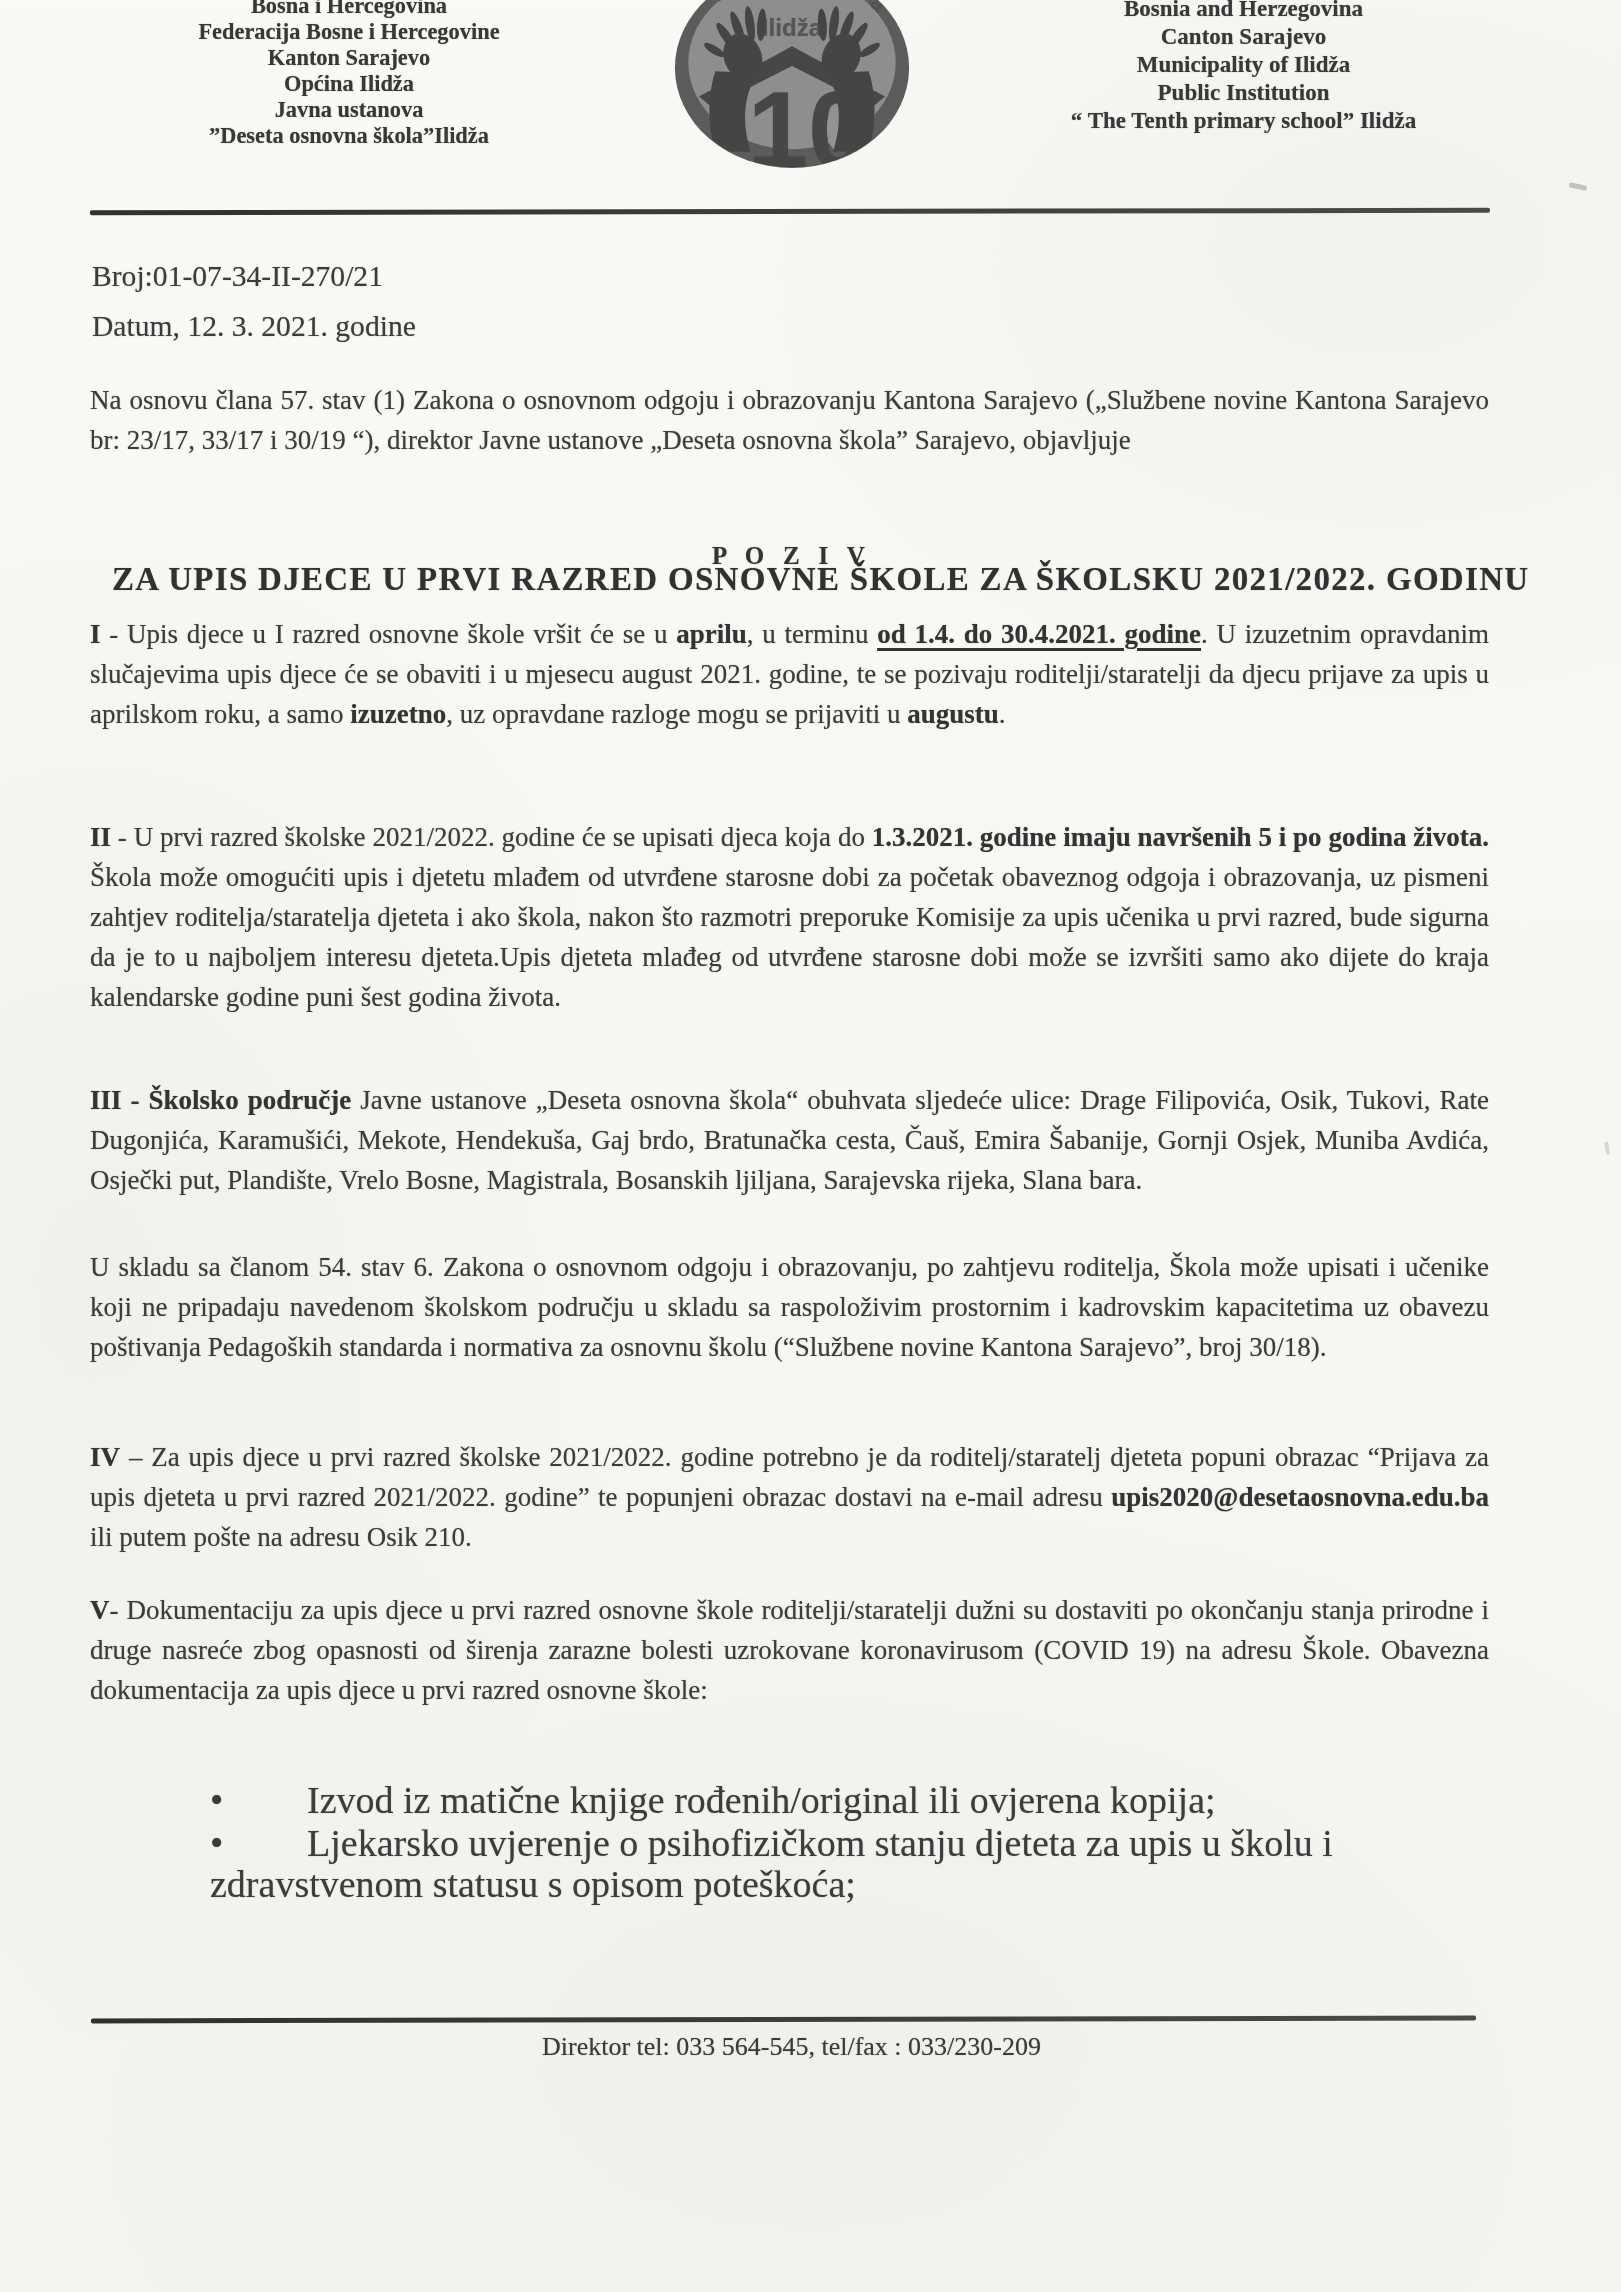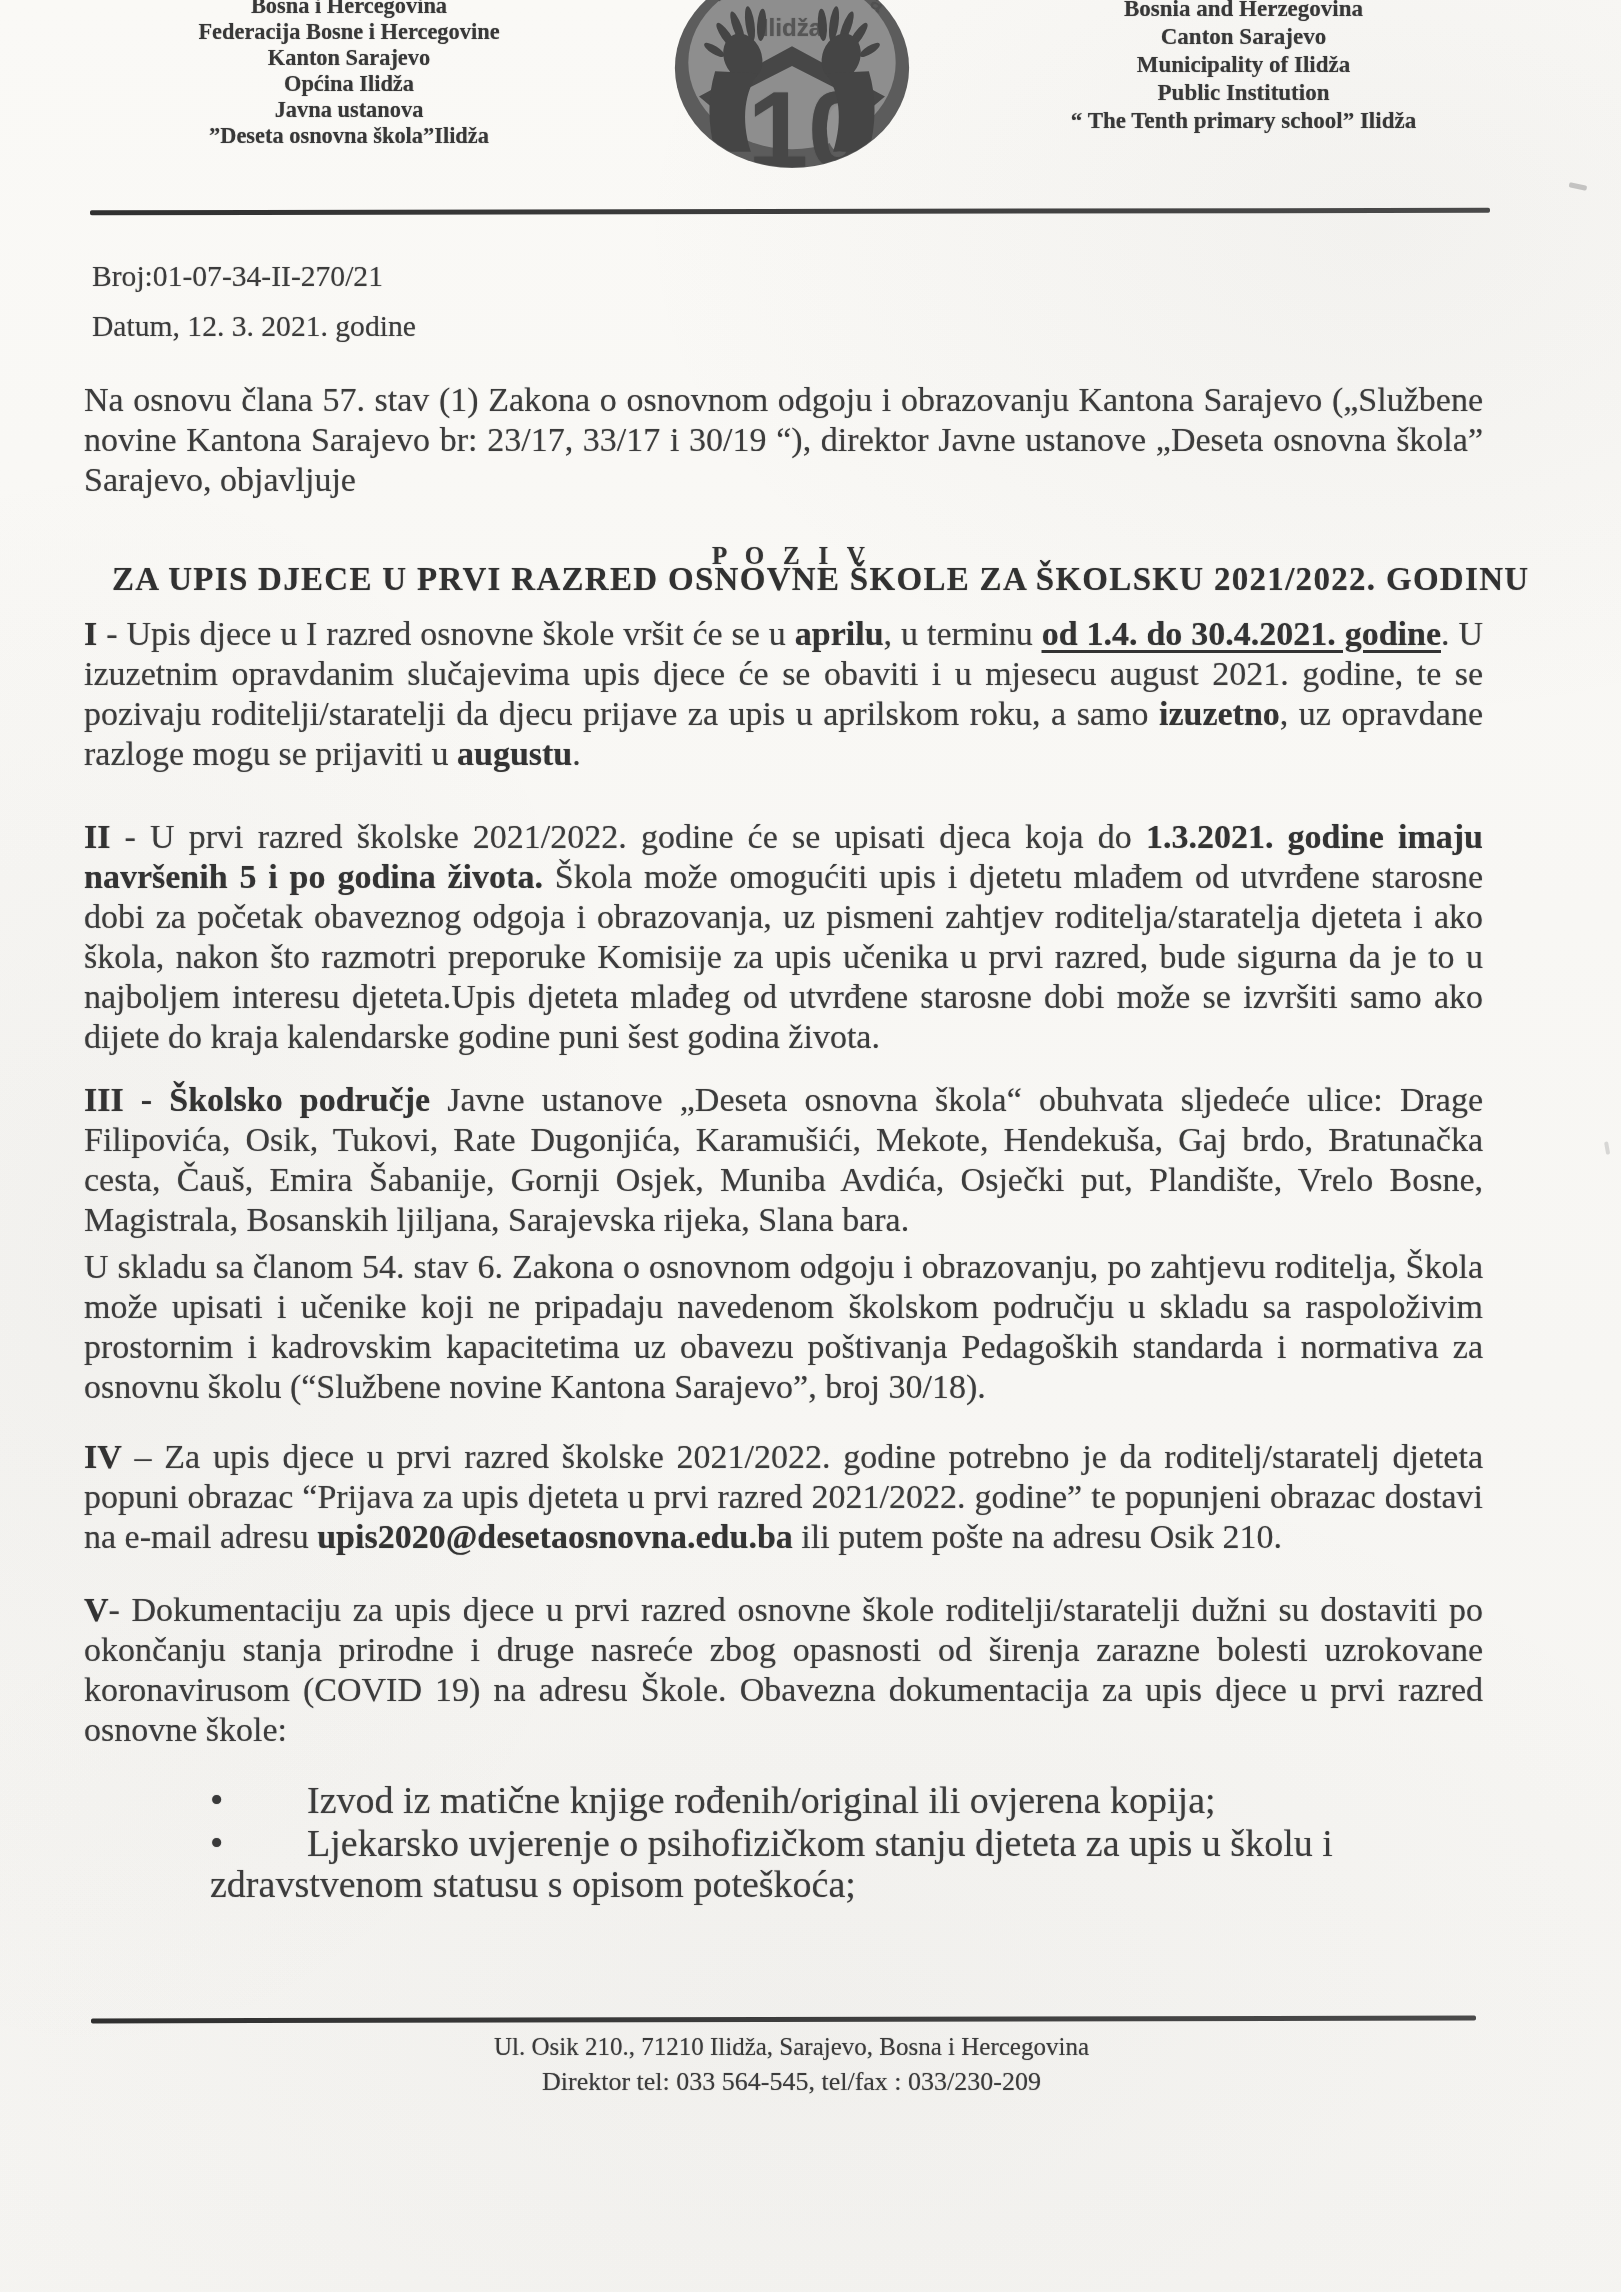"Na osnovu člana 57. stav" .para { font-size: 34px -> 27px; left: 84px -> 90px }
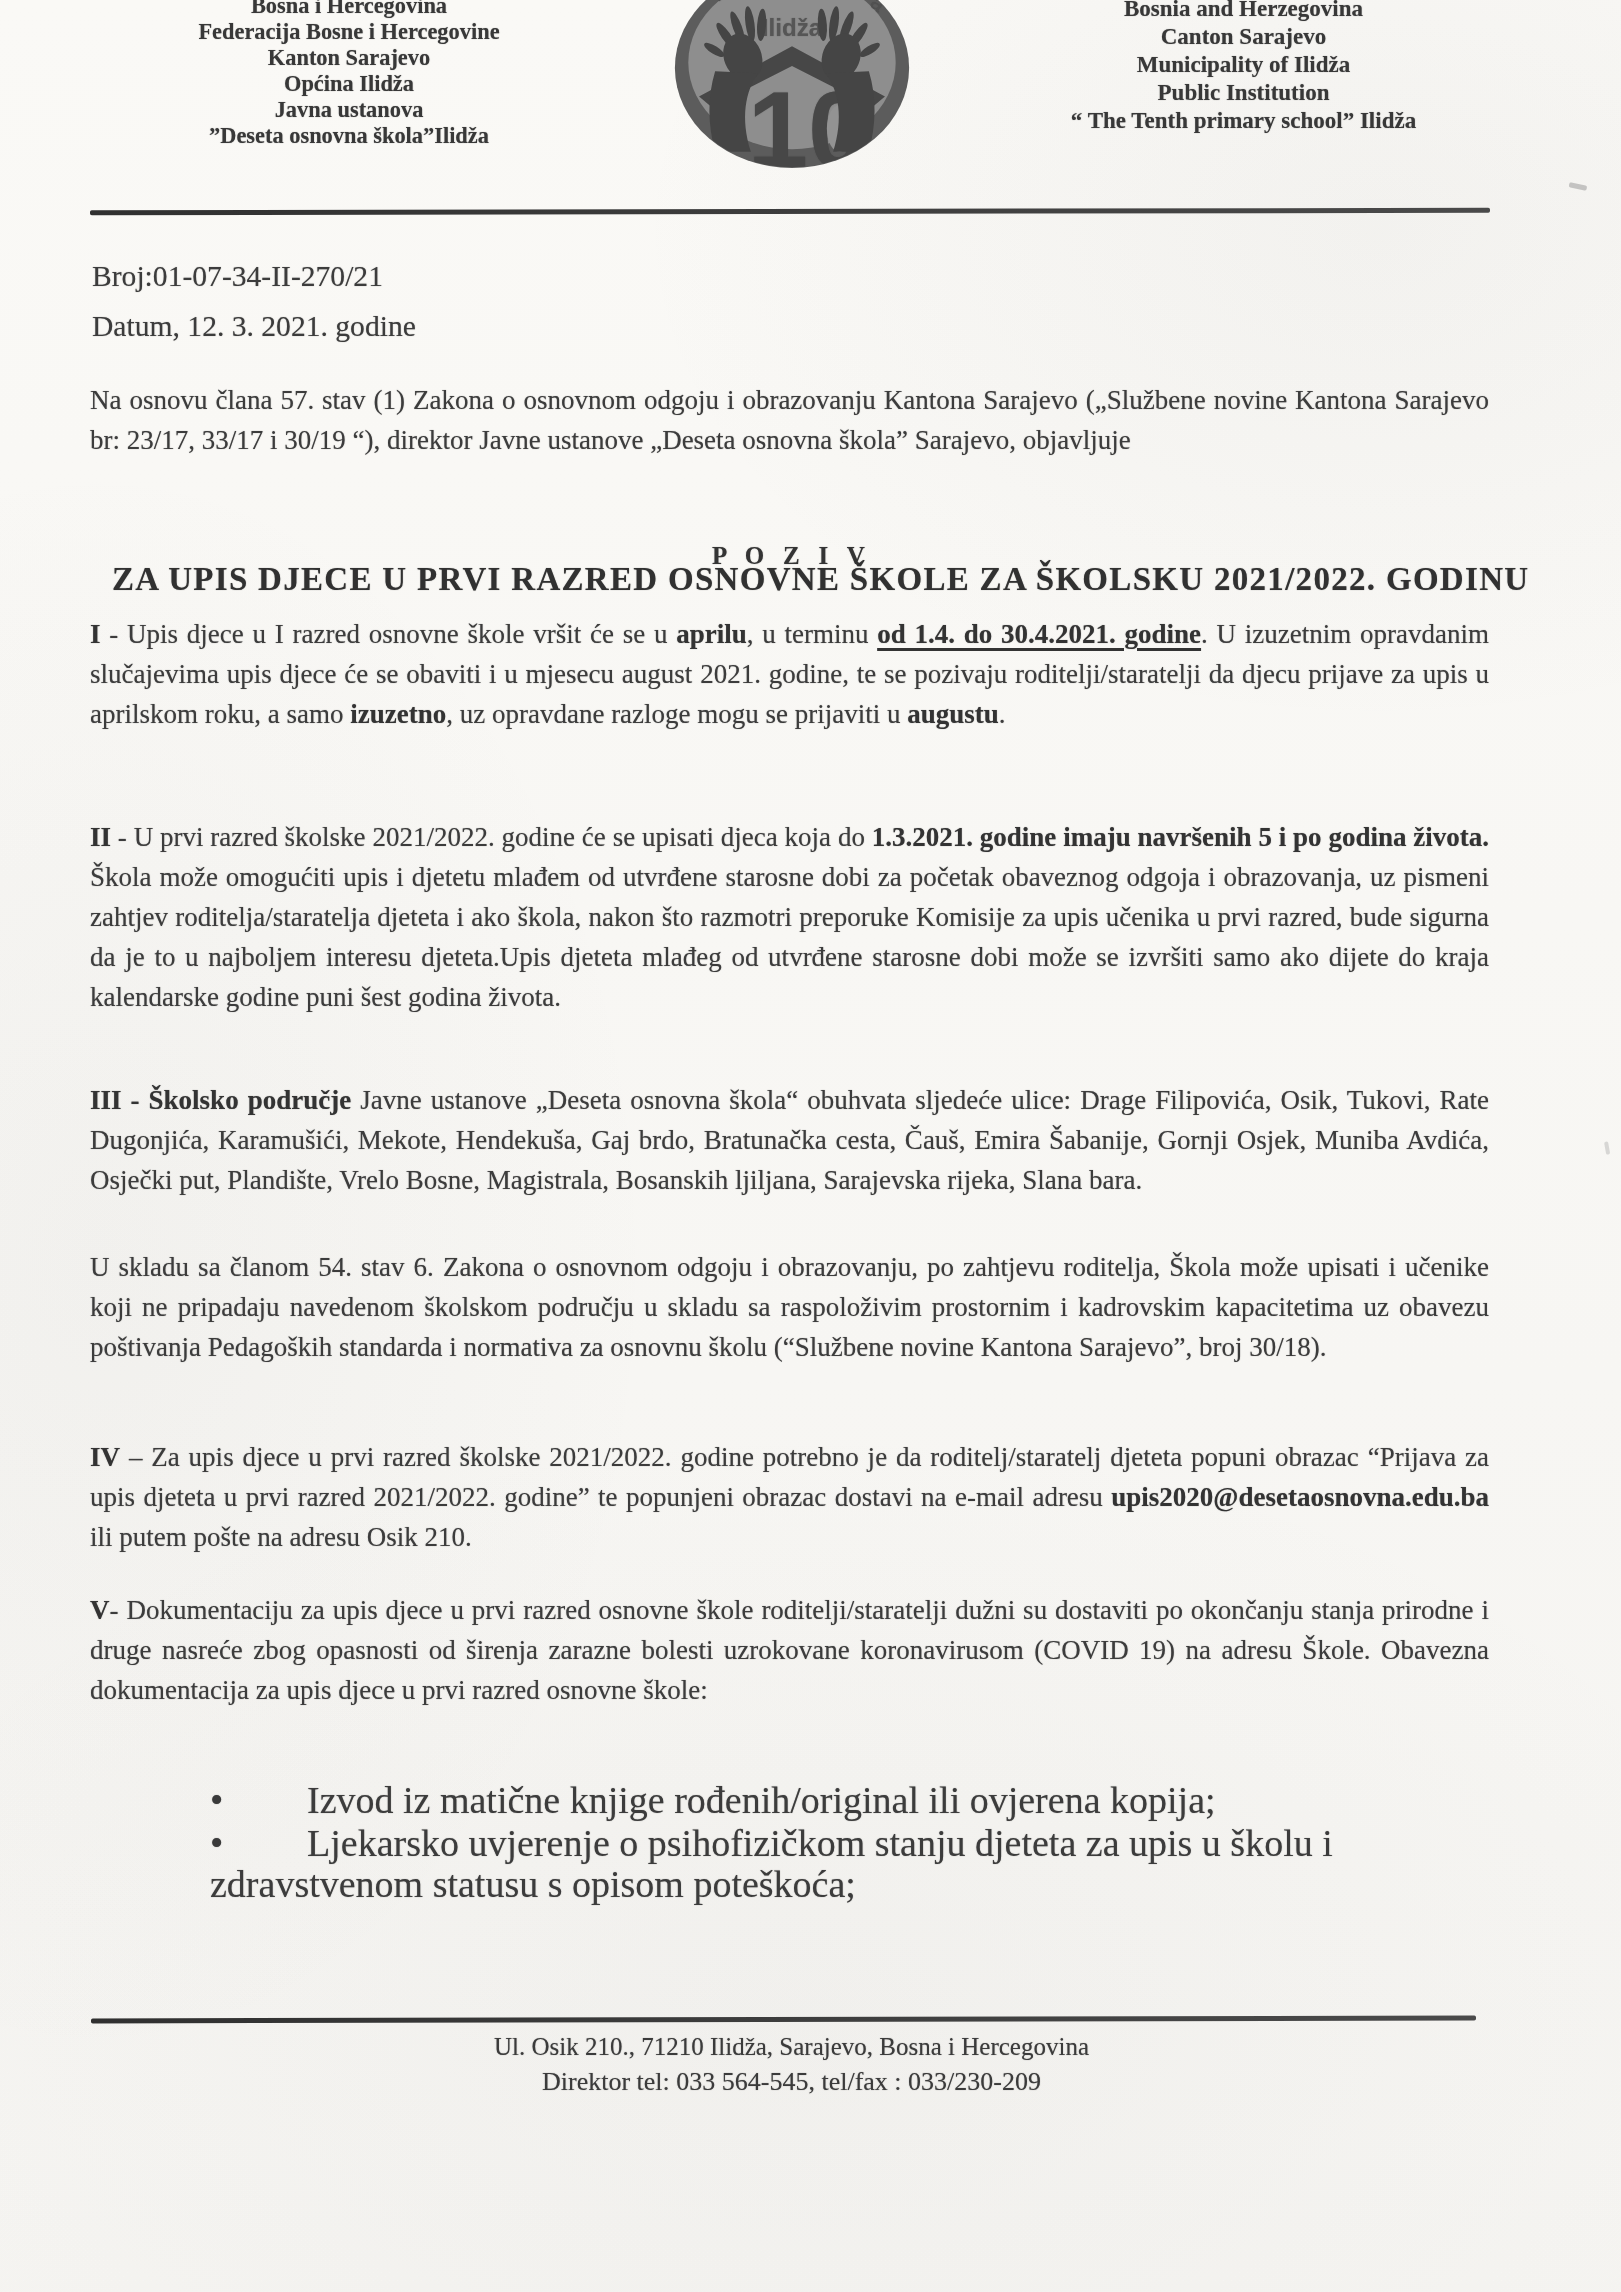"Ul. Osik 210., 71210 Ilidža," div { html: <div>Ul. Osik 210., 71210 Ilidža, Sarajevo, Bosna i Hercegovina</div> -> none }
